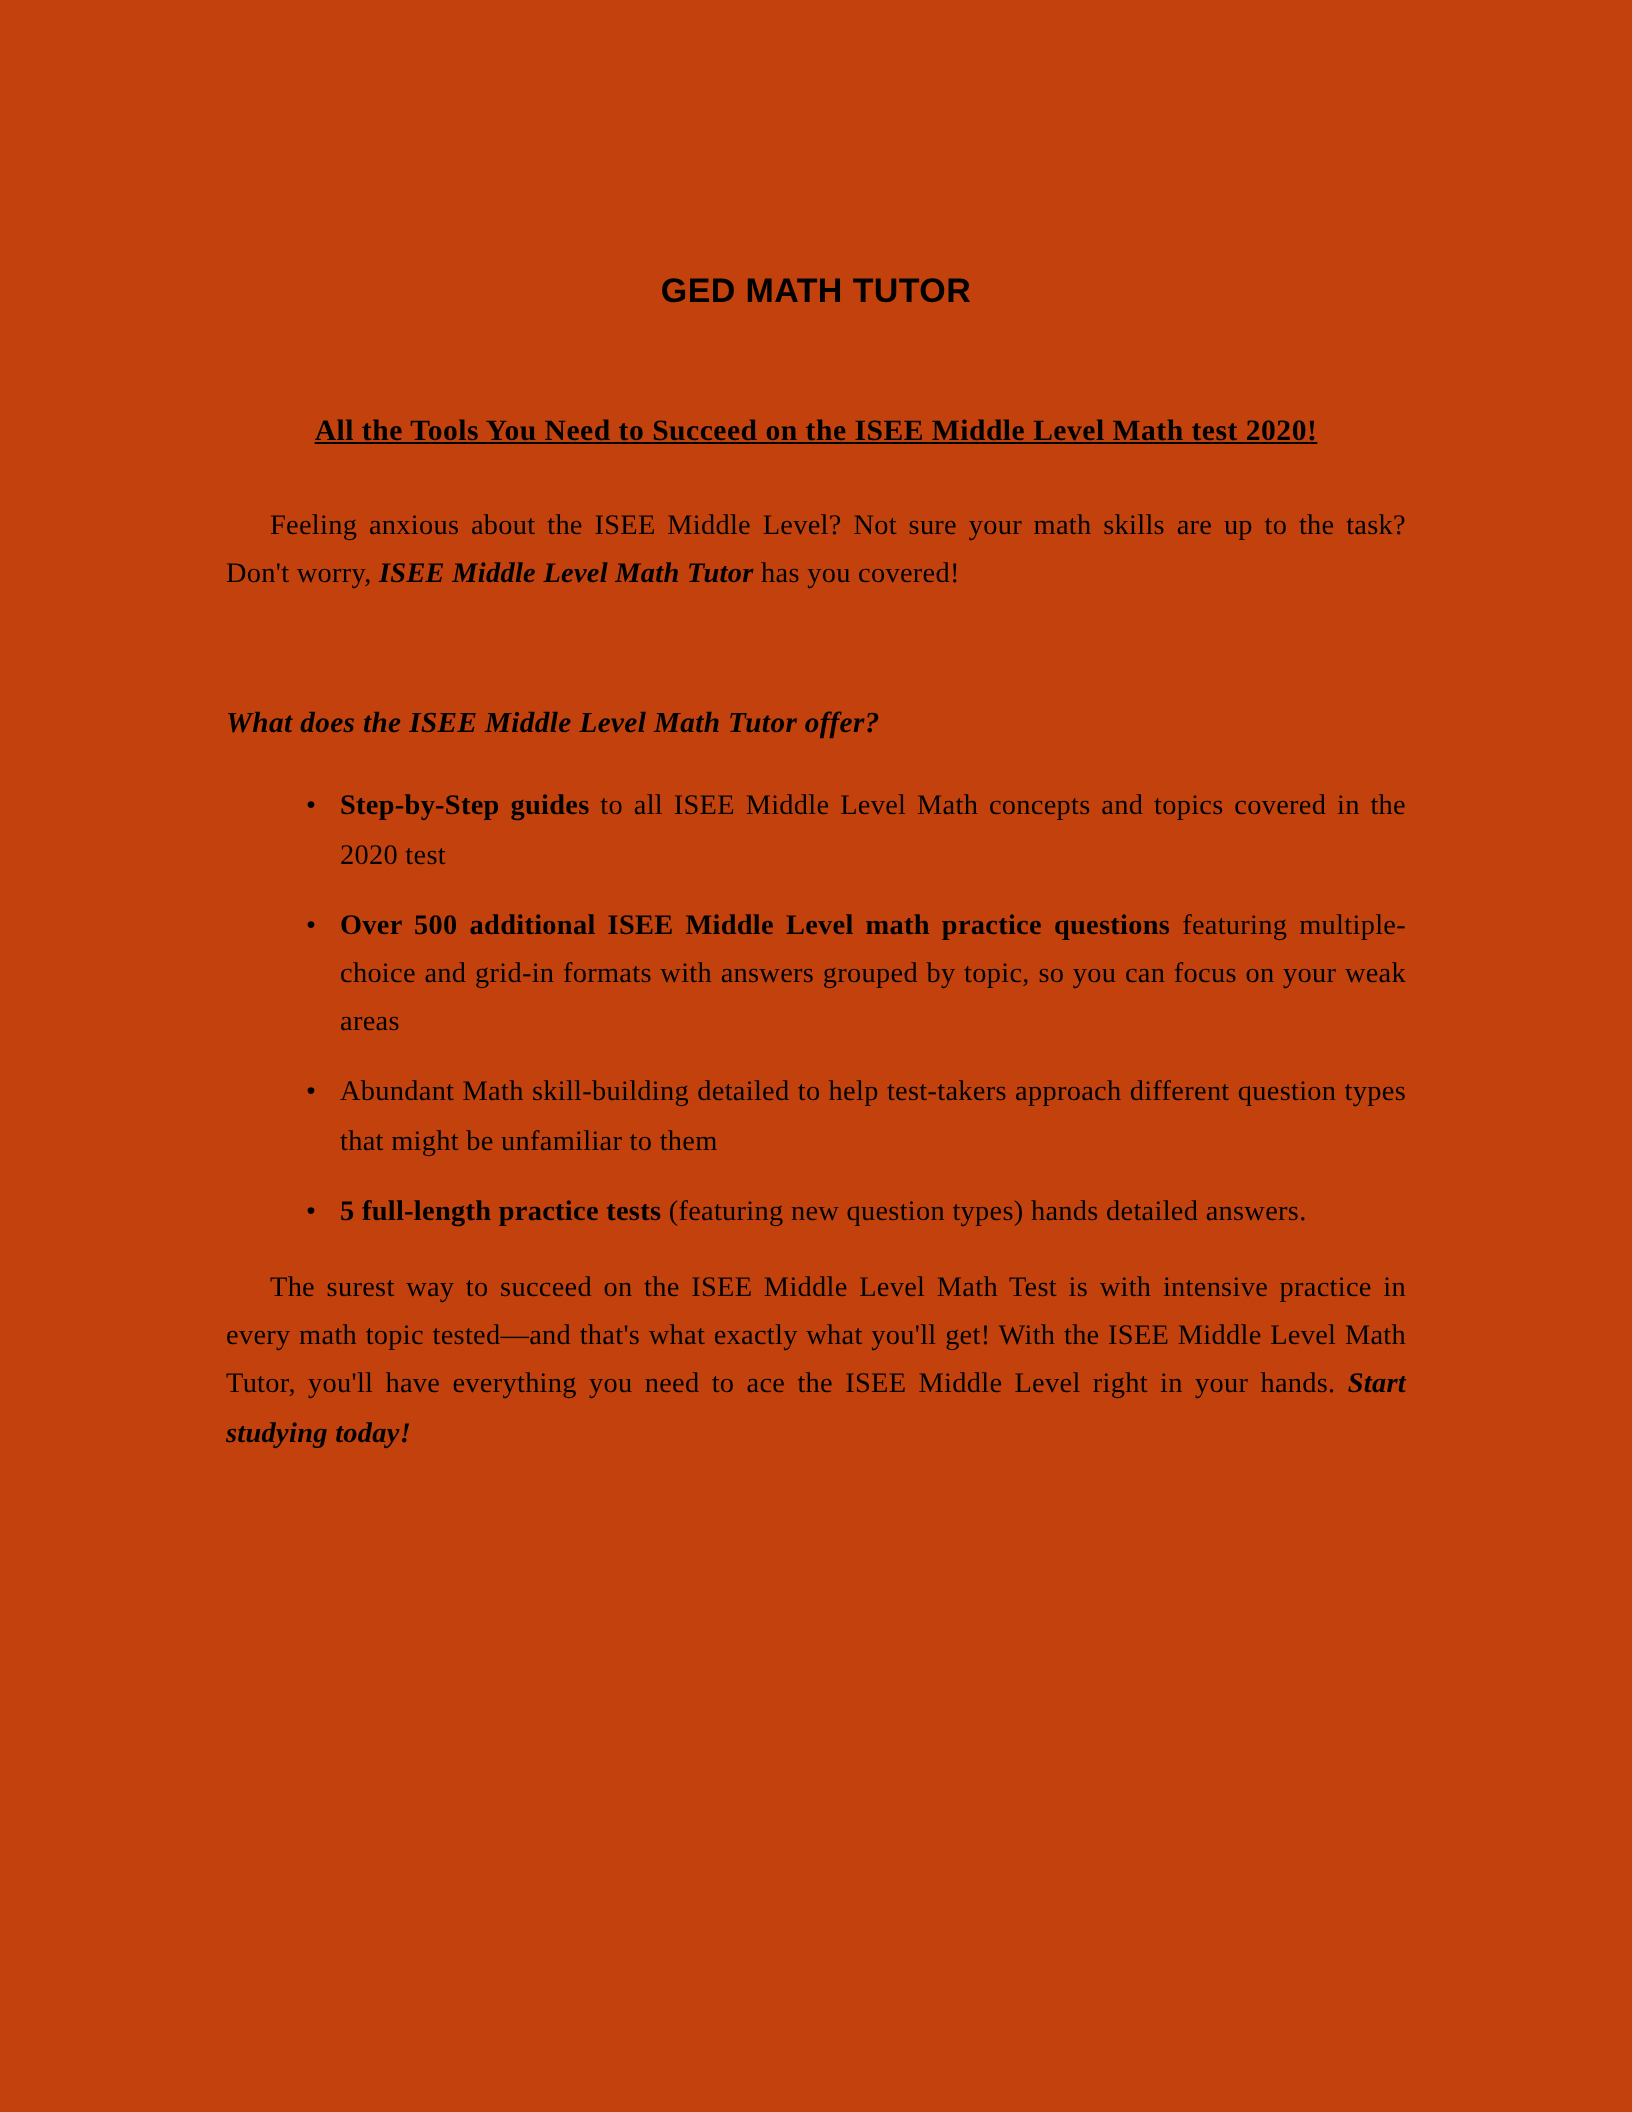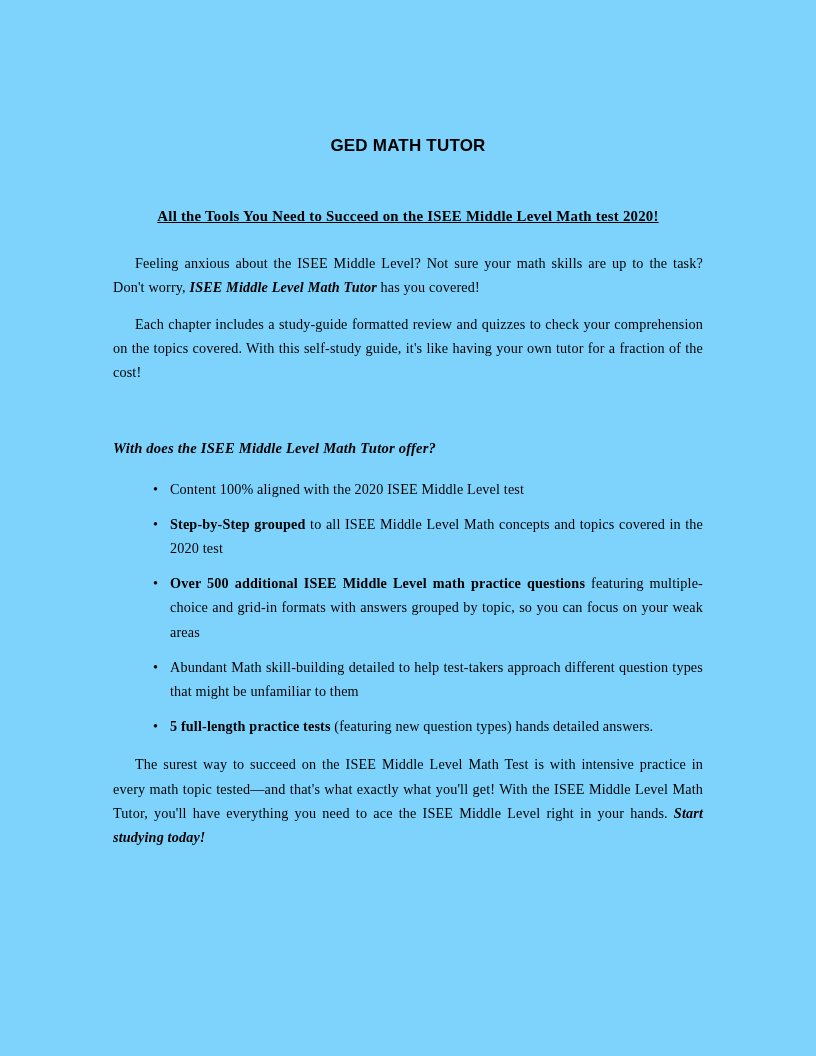"GED MATH TUTOR" .page { background: #7dd3fc -> #c2410c }
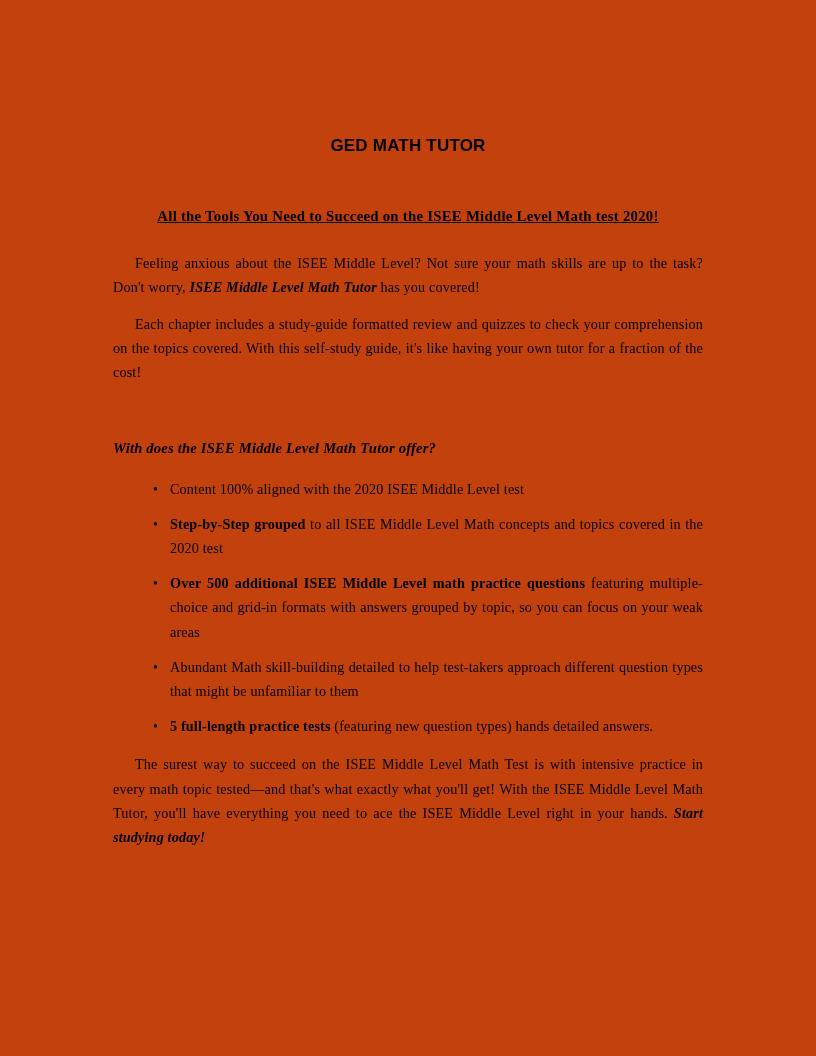"Each chapter includes a study-guide" p.body-para { html: <p>Each chapter includes a study-guide formatted review and quizzes to check your comprehension on the topics covered. With this self-study guide, it's like having your own tutor for a fraction of the cost!</p> -> none }
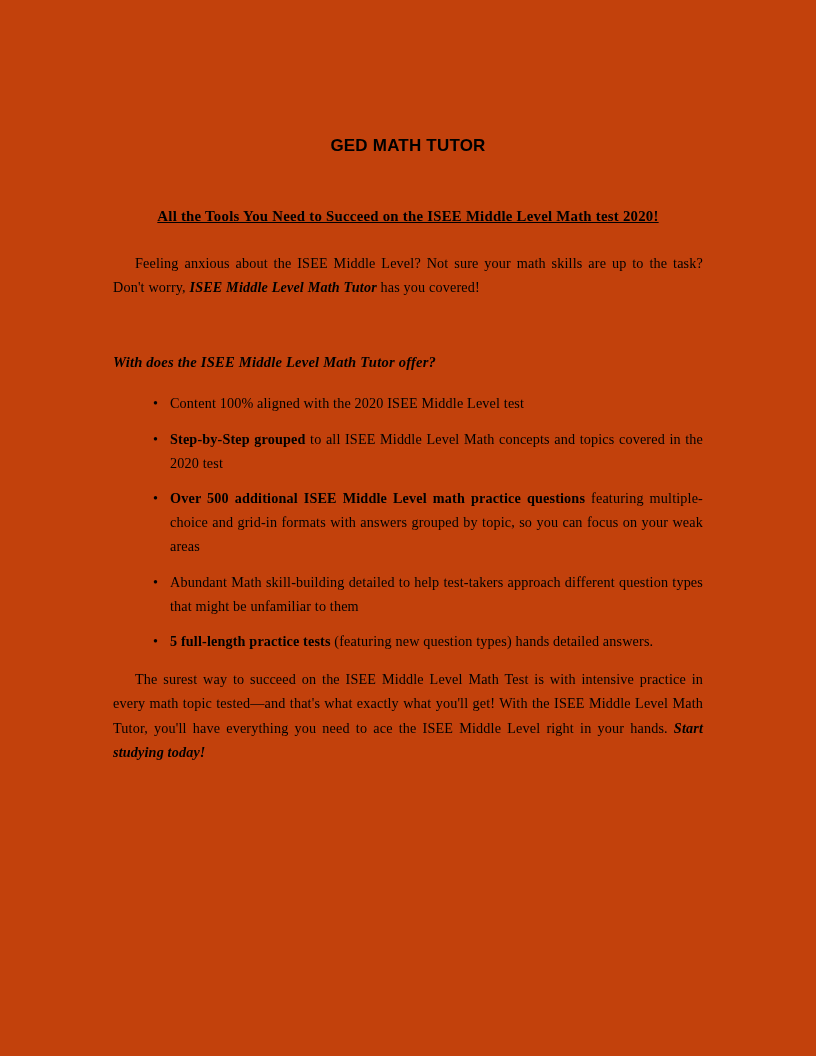"With does the ISEE Middle" h3.section-heading { text: With -> What }
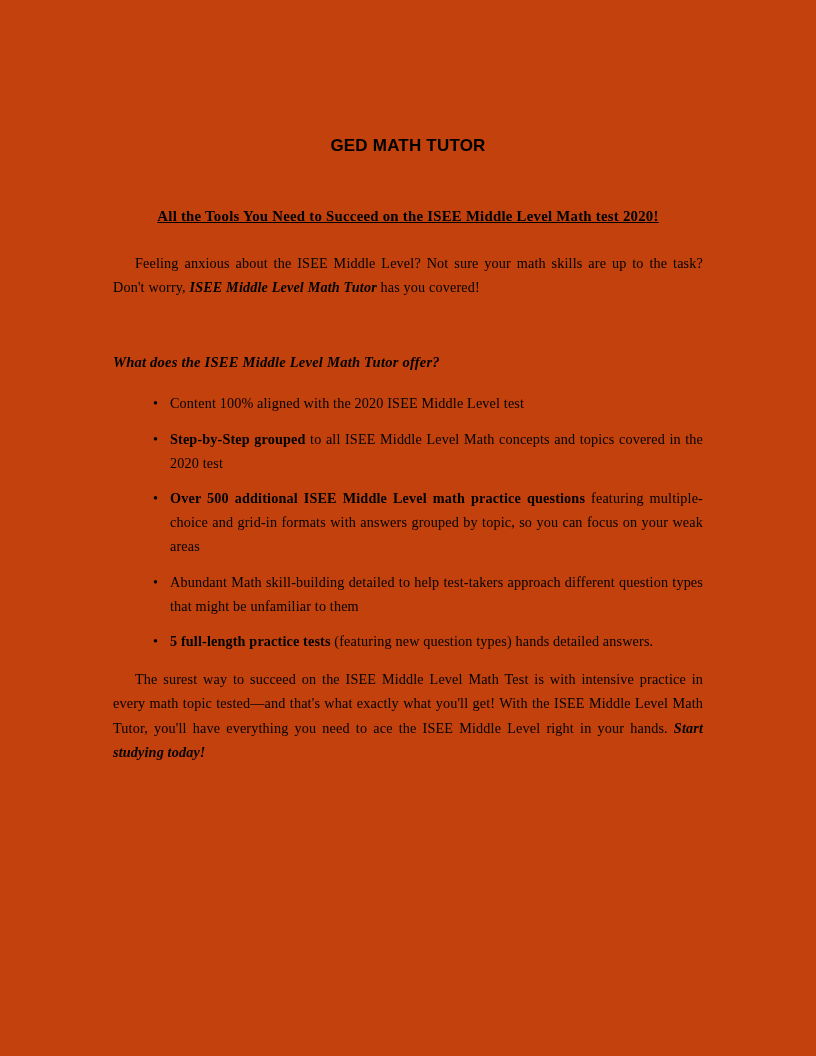"• Content 100% aligned with" li { html: <li><span>•</span><span>Content 100% aligned with the 2020 ISEE Middle Level test</span></li> -> none }
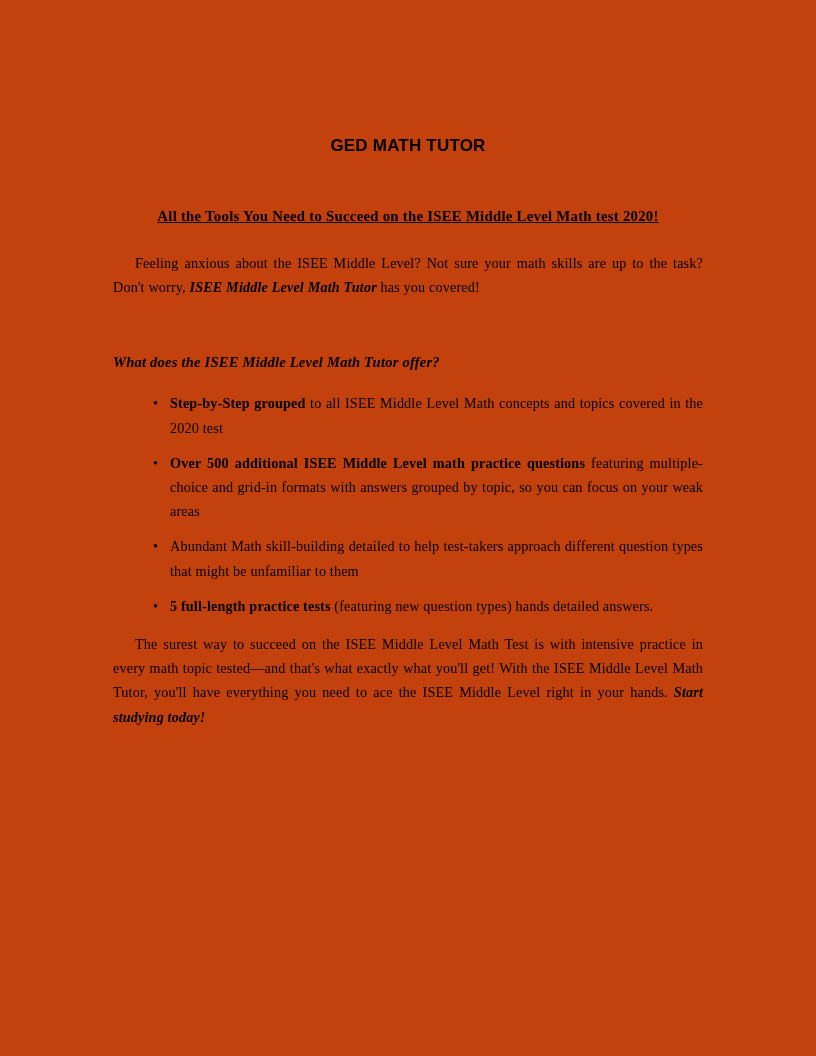"Step-by-Step grouped" span.lead { text: grouped -> guides }
